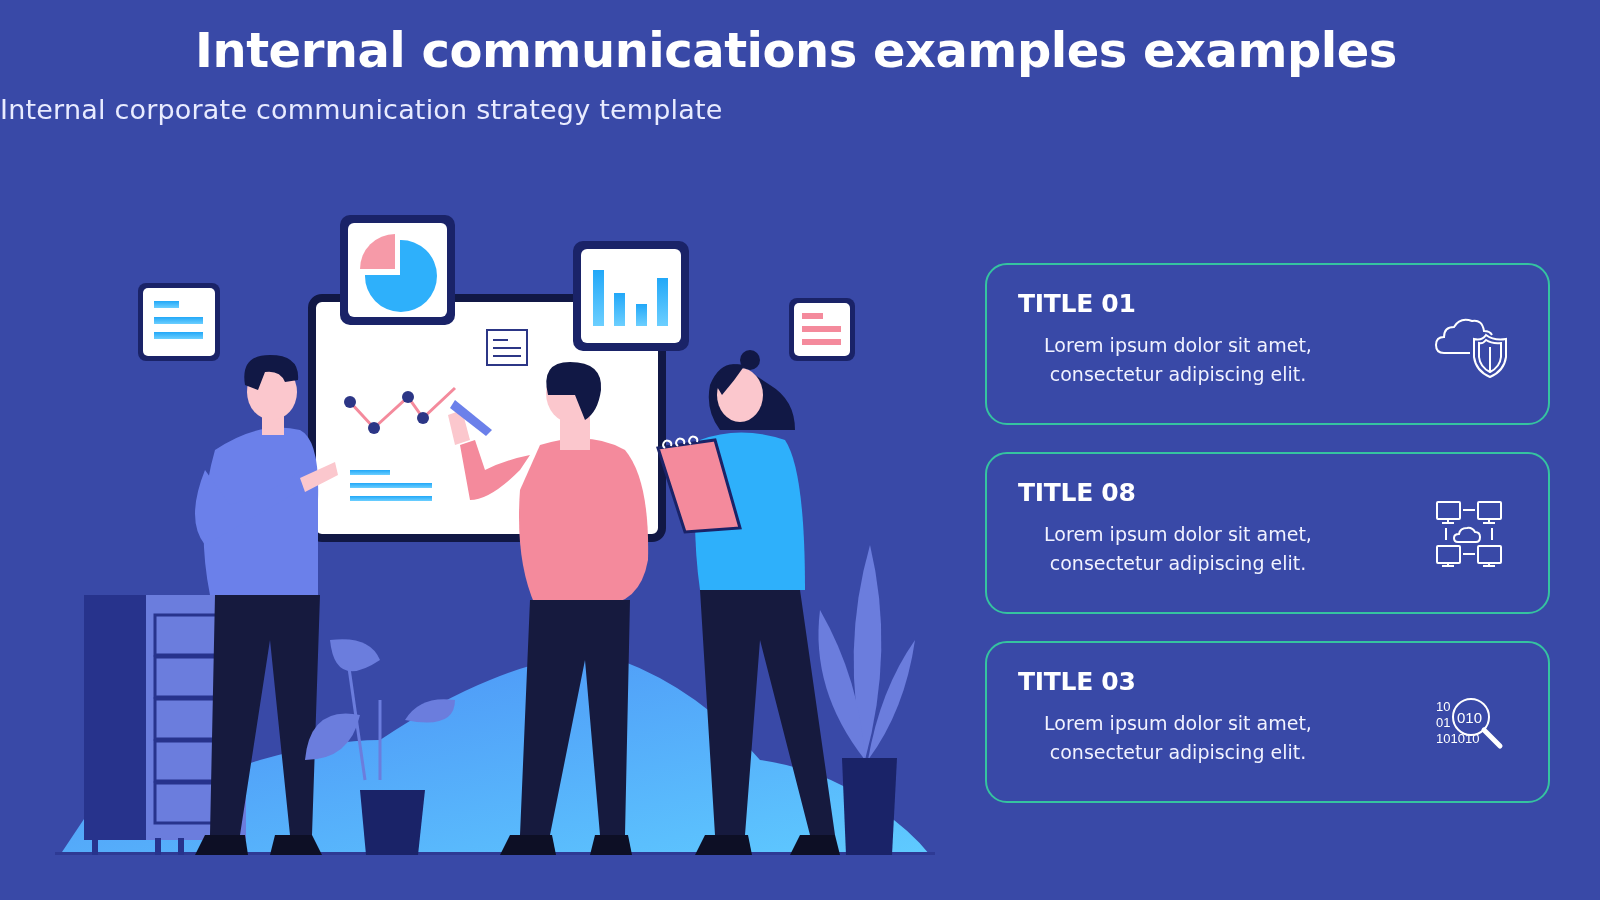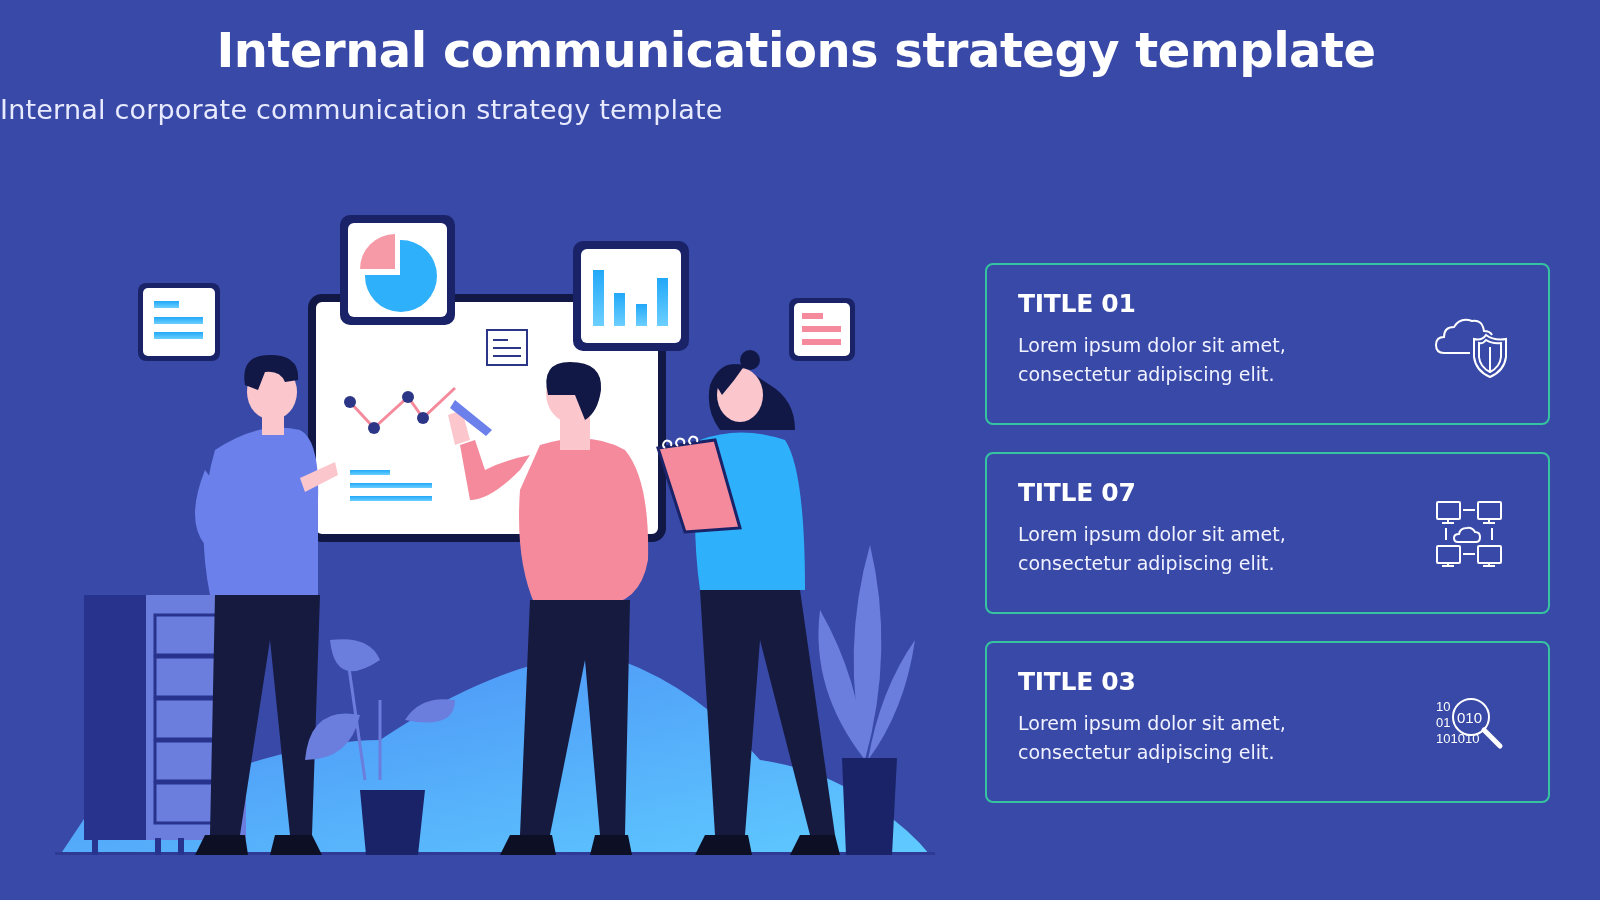"Internal communications strategy" div.title { text: strategy template -> examples examples }
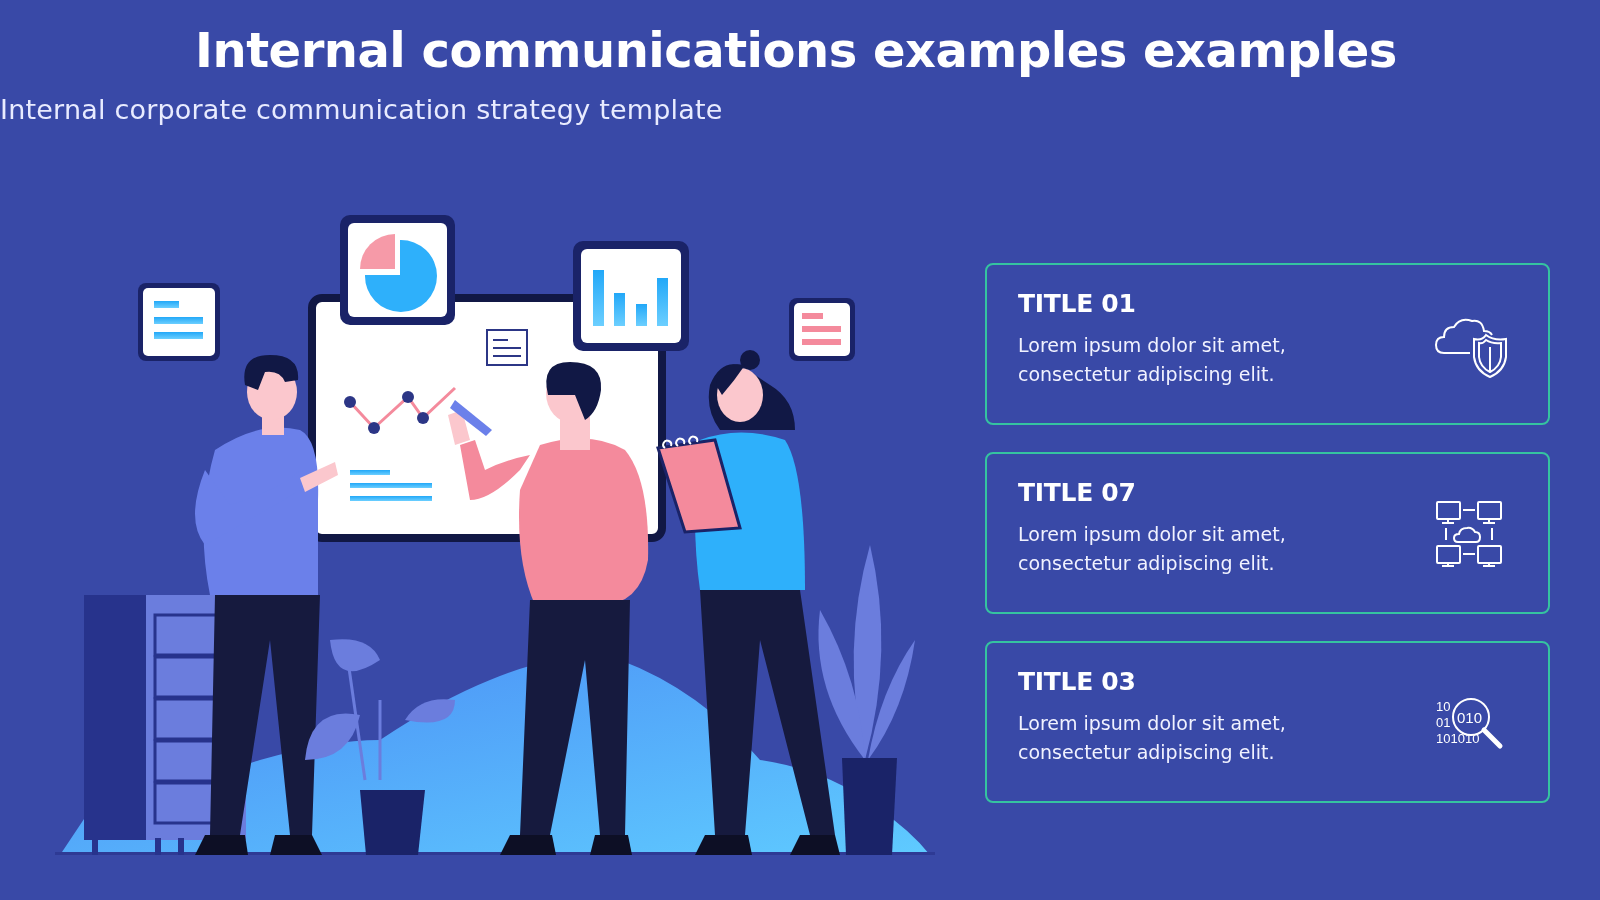"TITLE 01" .card { border-radius: 8px -> 22px }
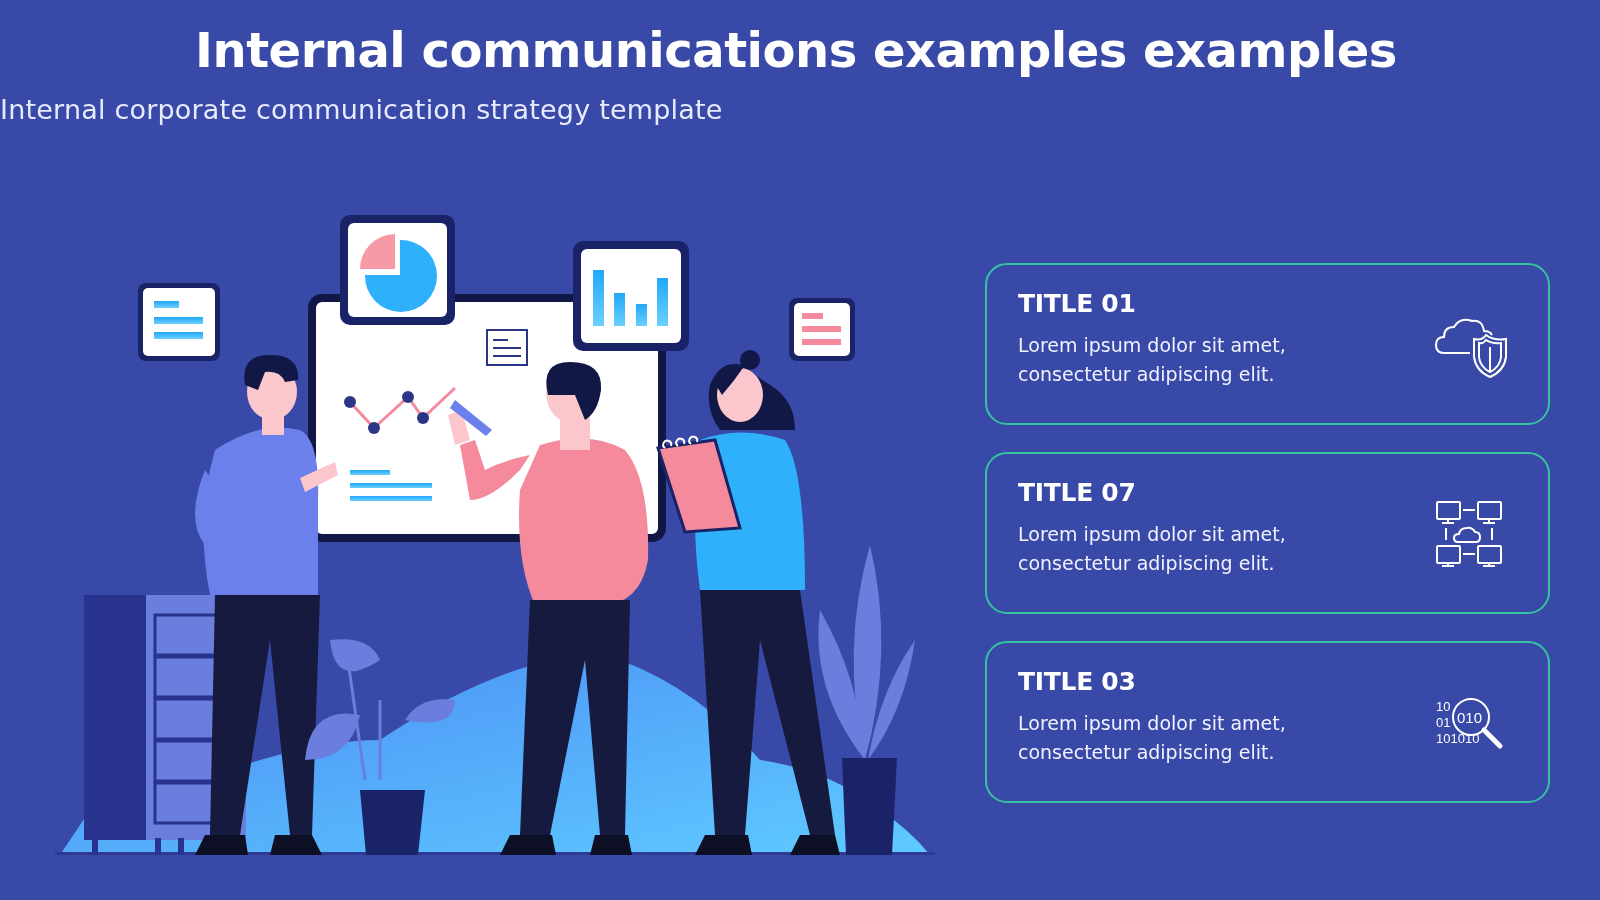"Lorem ipsum dolor sit amet," .card-body { text-align: none -> center }
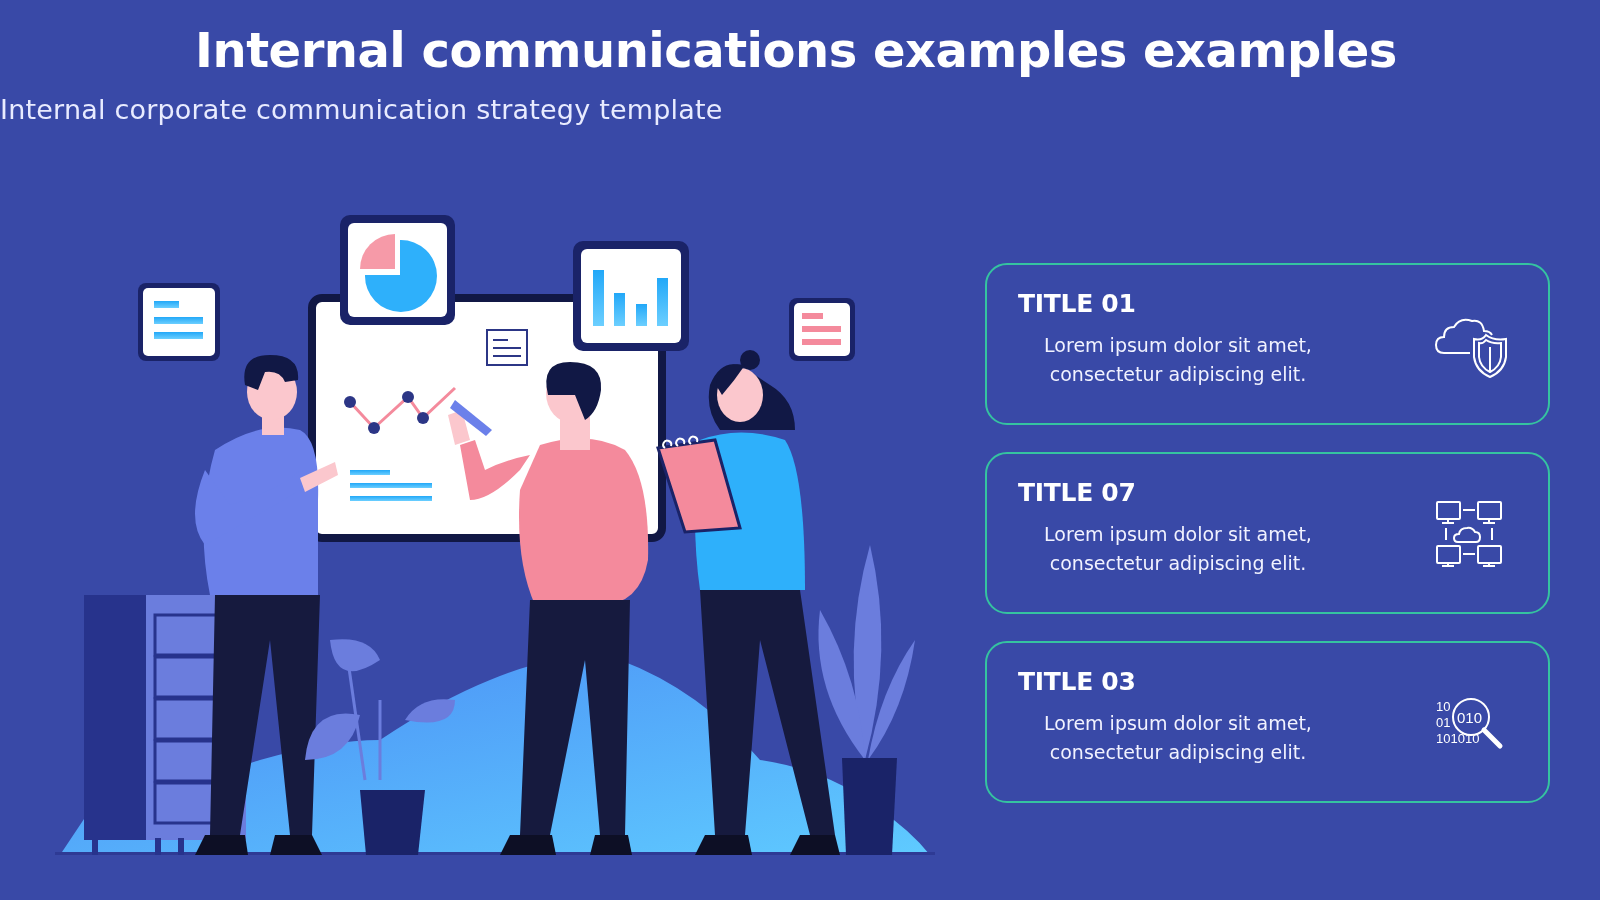"TITLE 07" div.card-title { text: 07 -> 08 }
